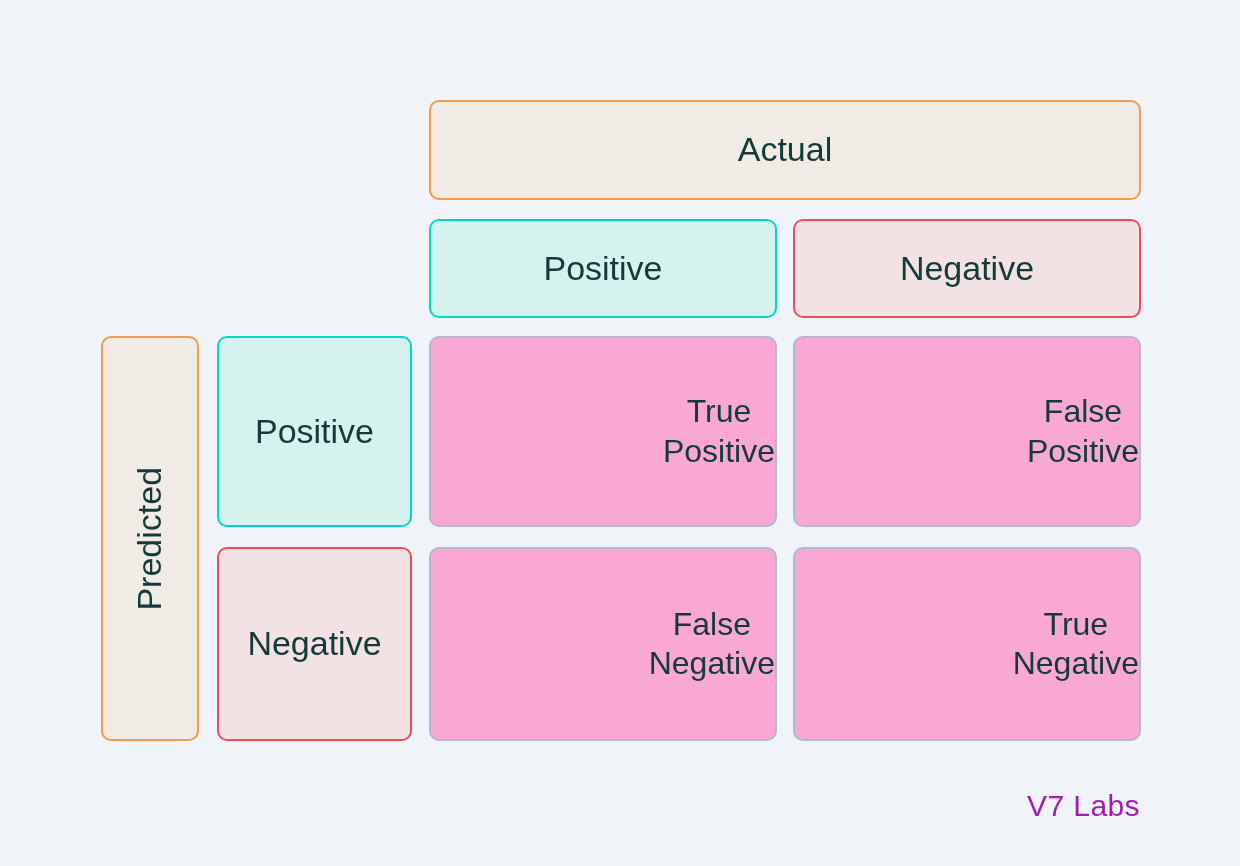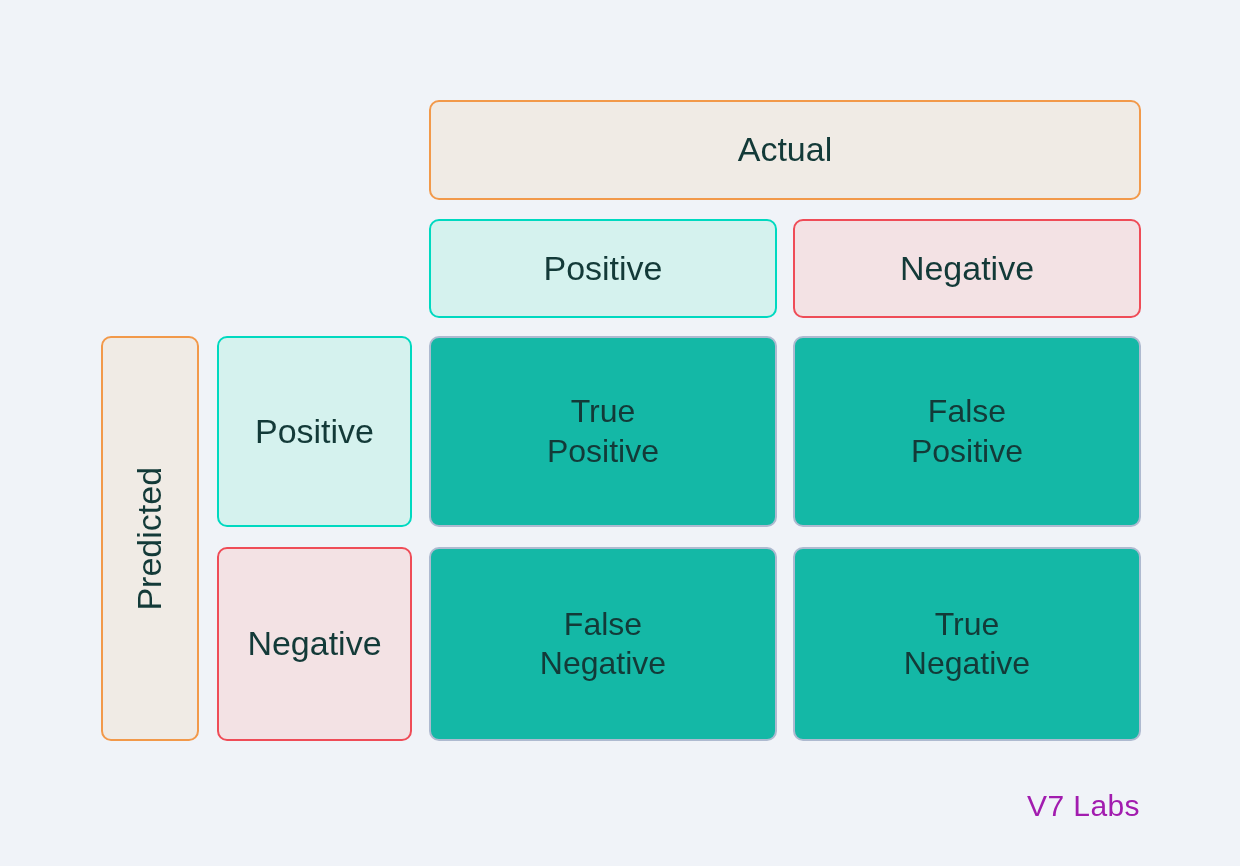"True" .box--cell { background: #14b8a6 -> #f9a8d4; justify-content: none -> flex-end }
